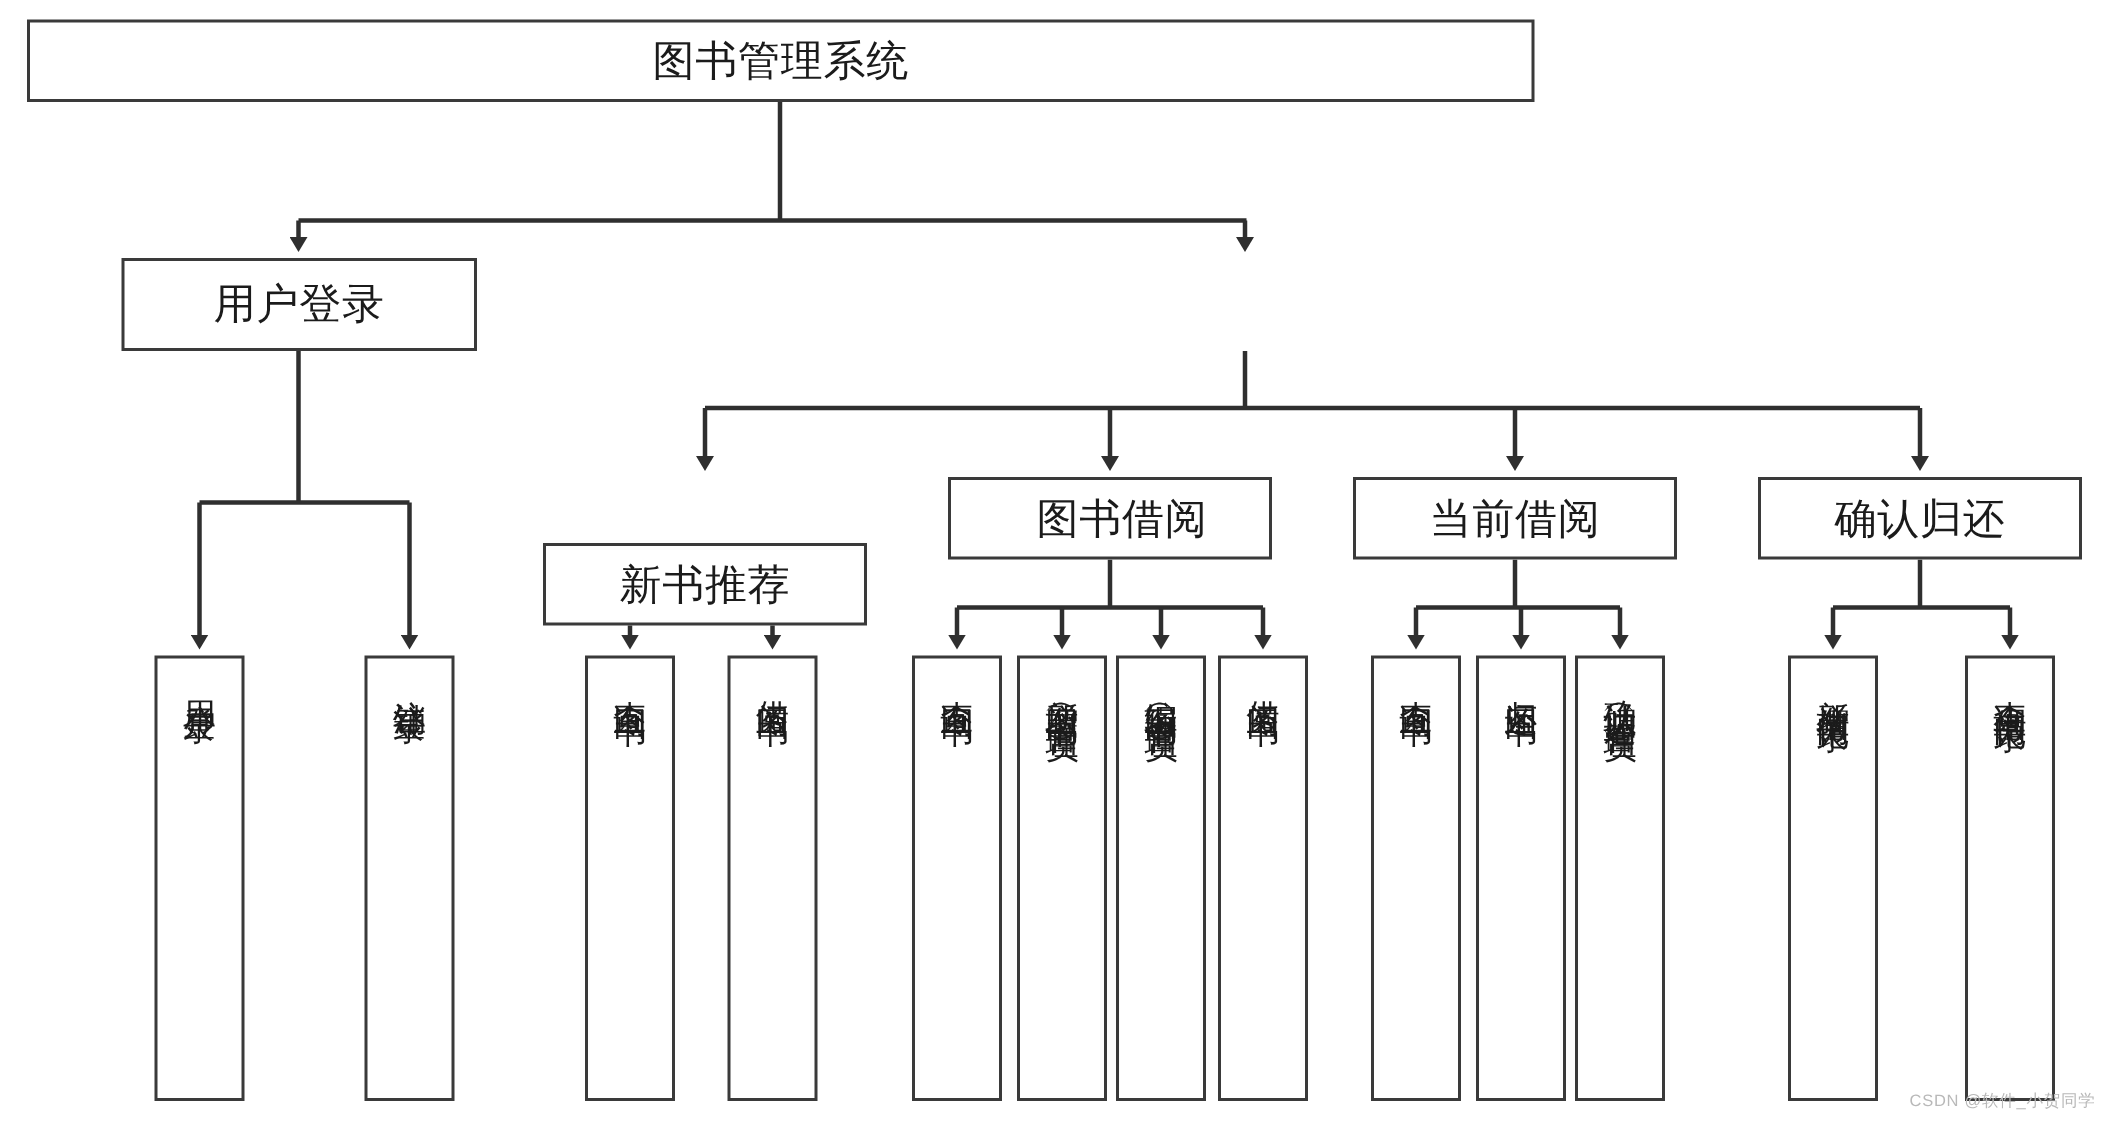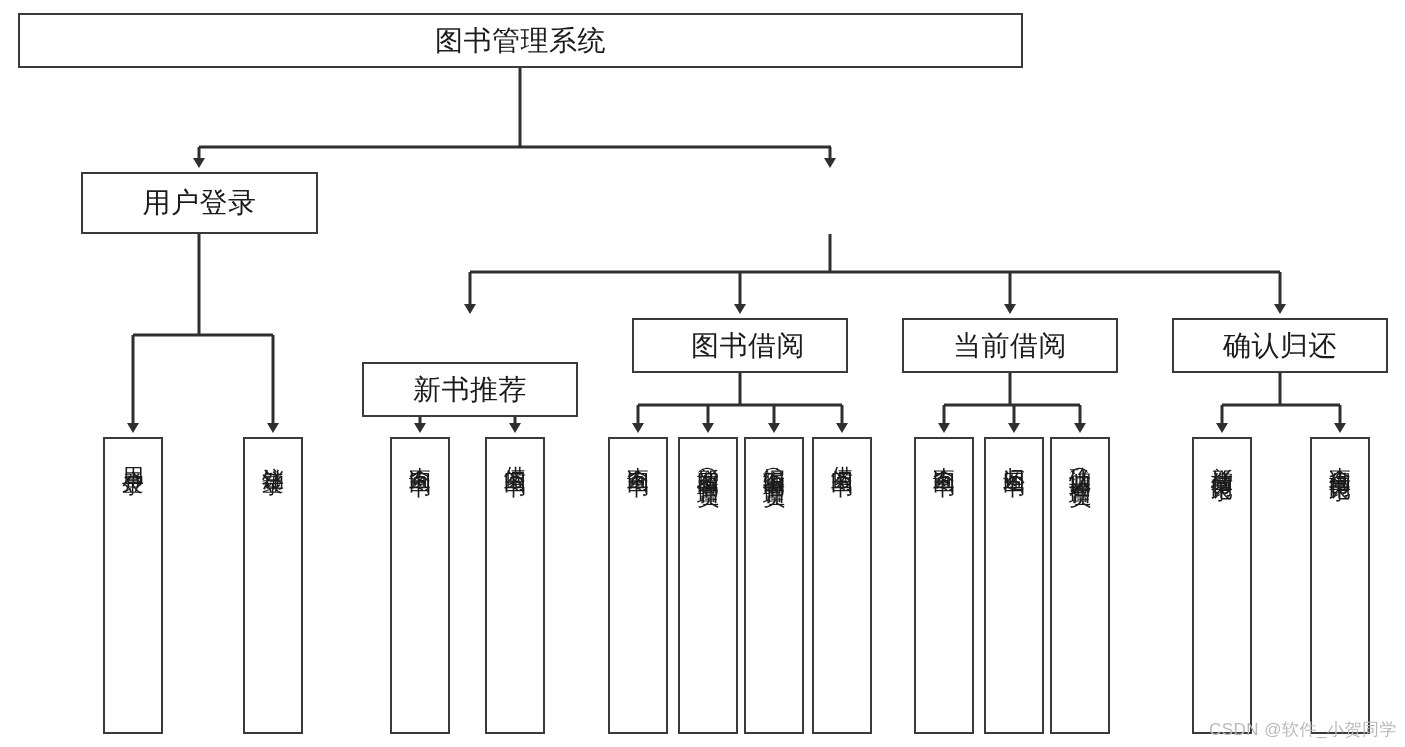"CSDN @软件_小贺同学" #watermark { font-size: 17px -> 11px }
